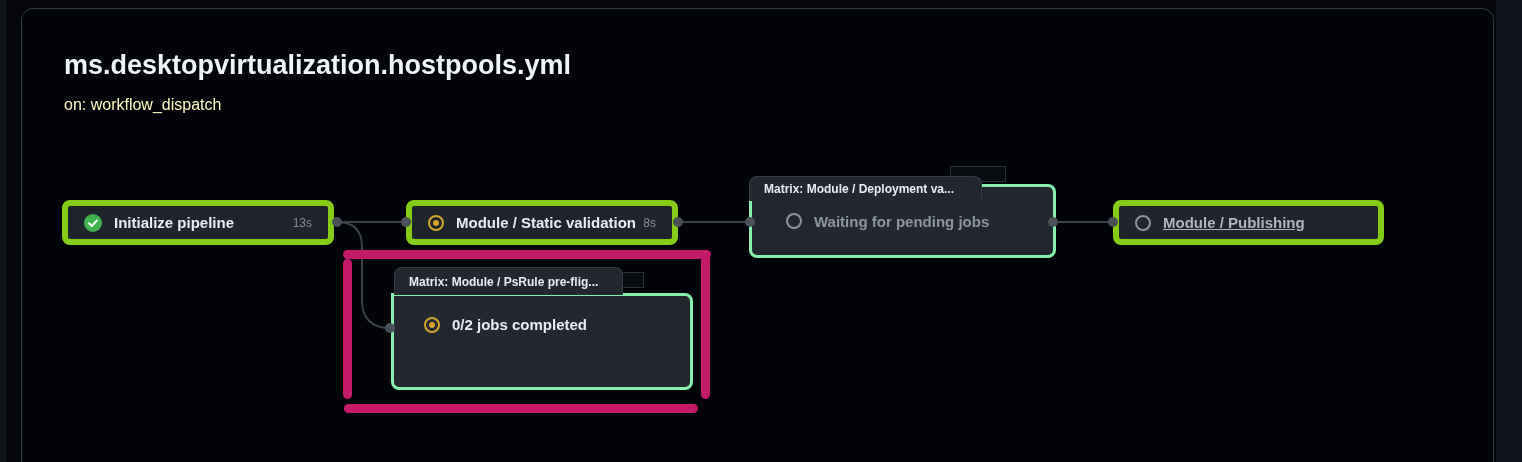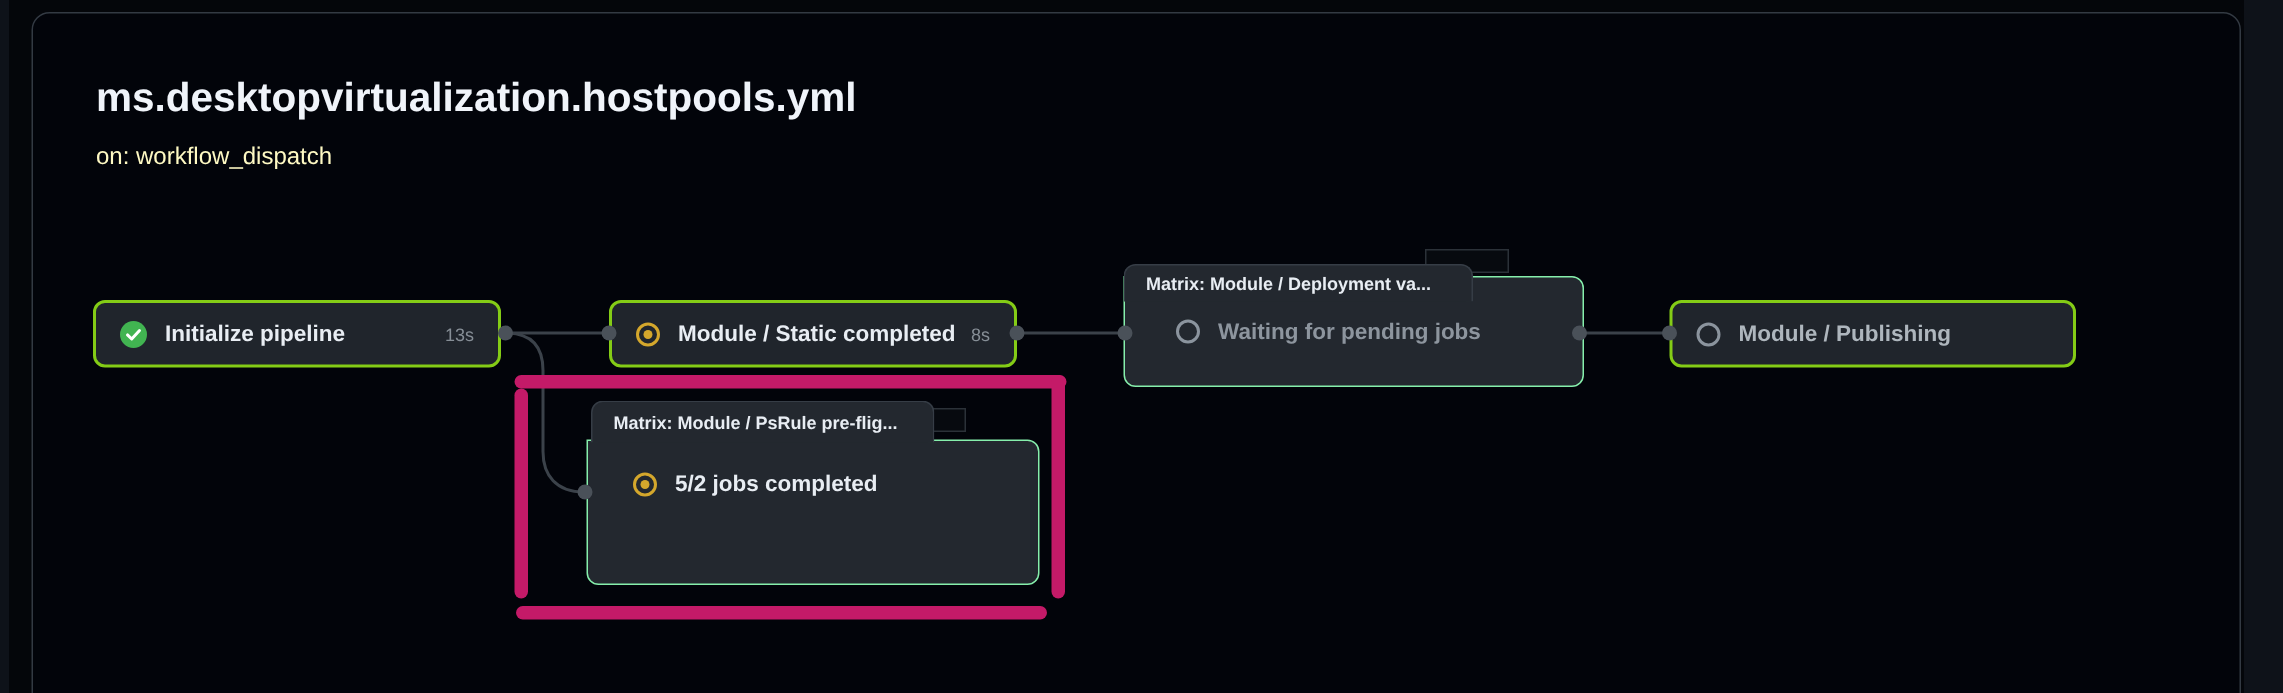"Initialize pipeline" .job-node { border: 2px solid #84cc16 -> 6px solid #84cc16 }
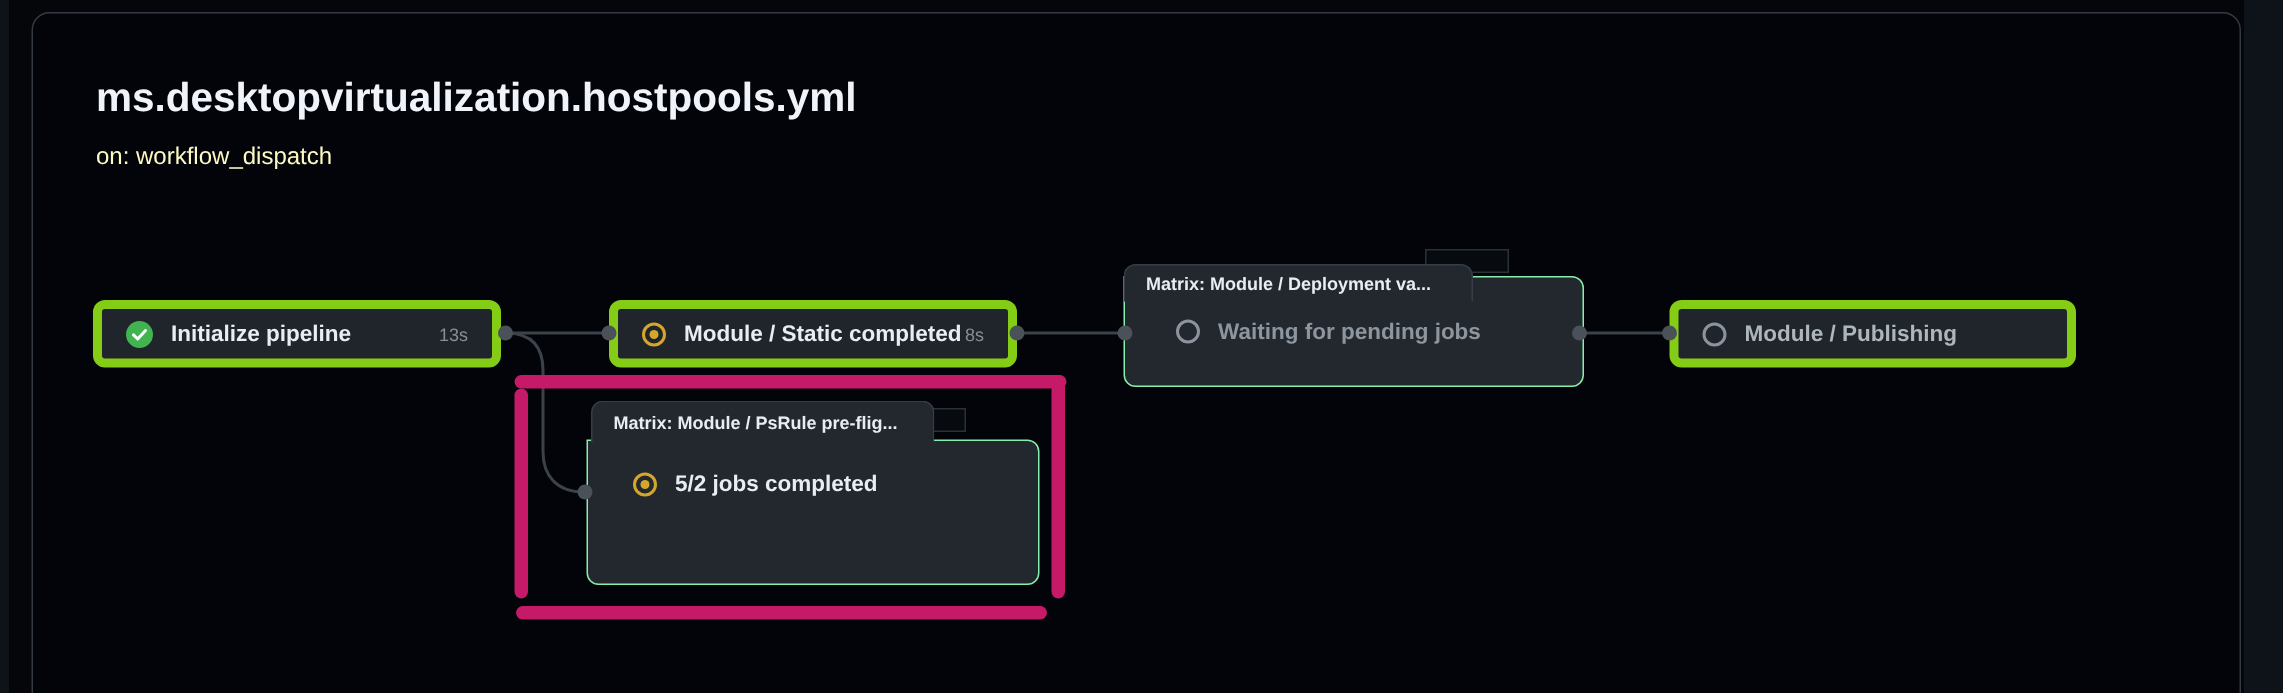"Module / Static completed" span.job-label { text: completed -> validation }
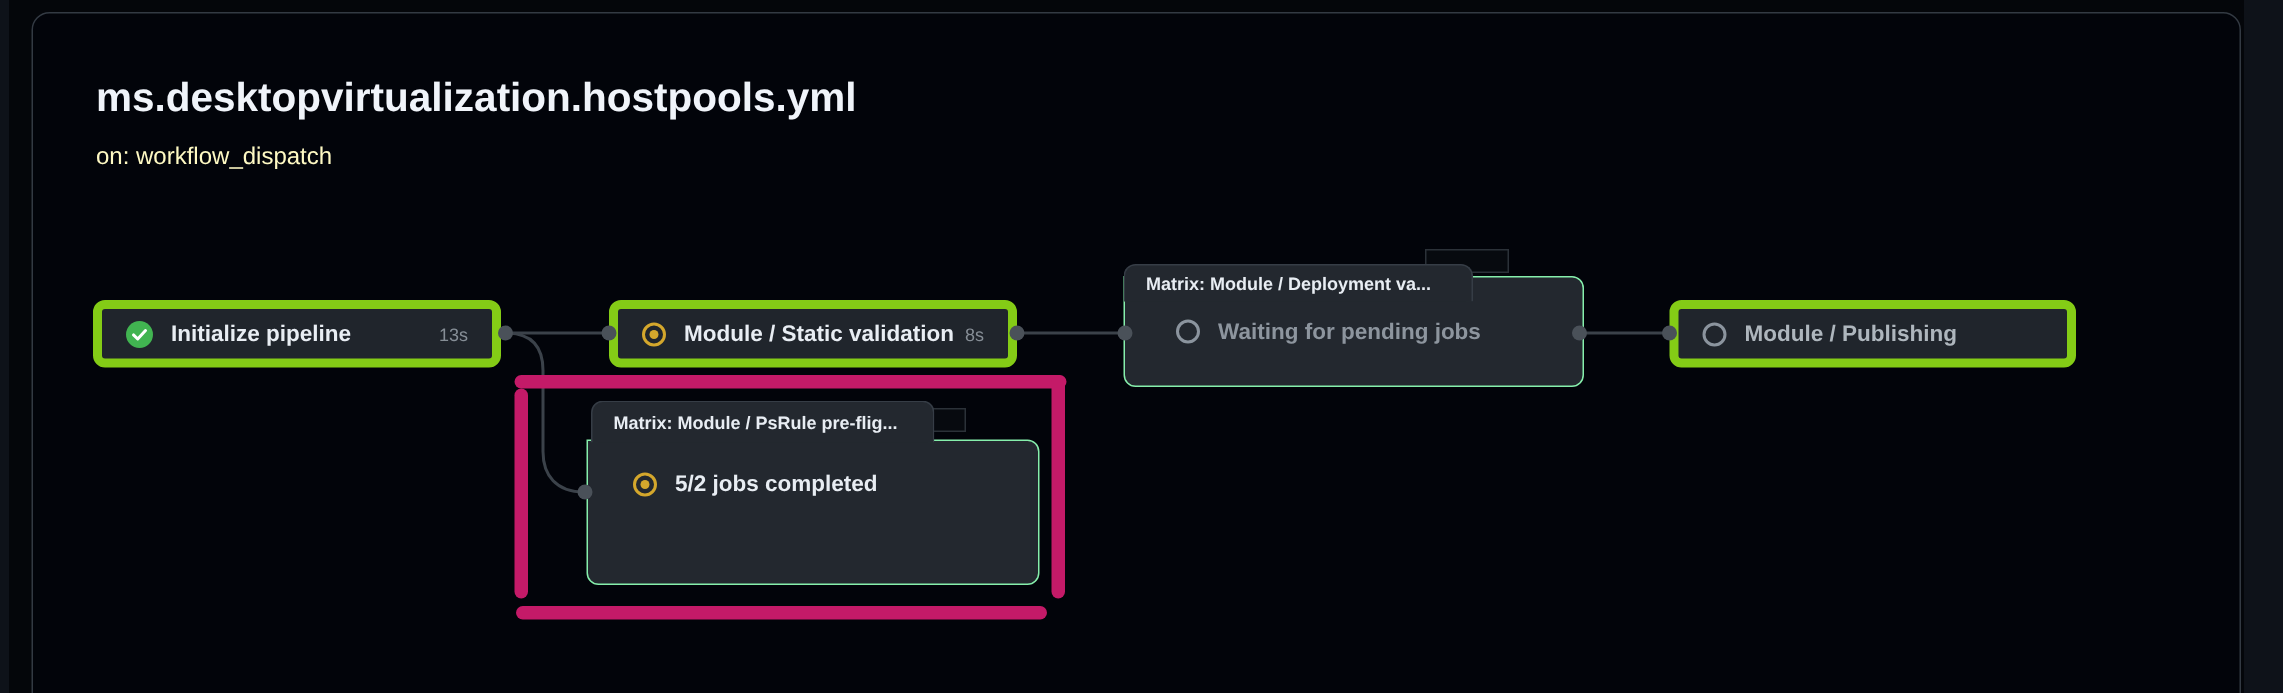"Waiting for pending jobs" .matrix-body { border: 1px solid #86efac -> 3px solid #86efac }
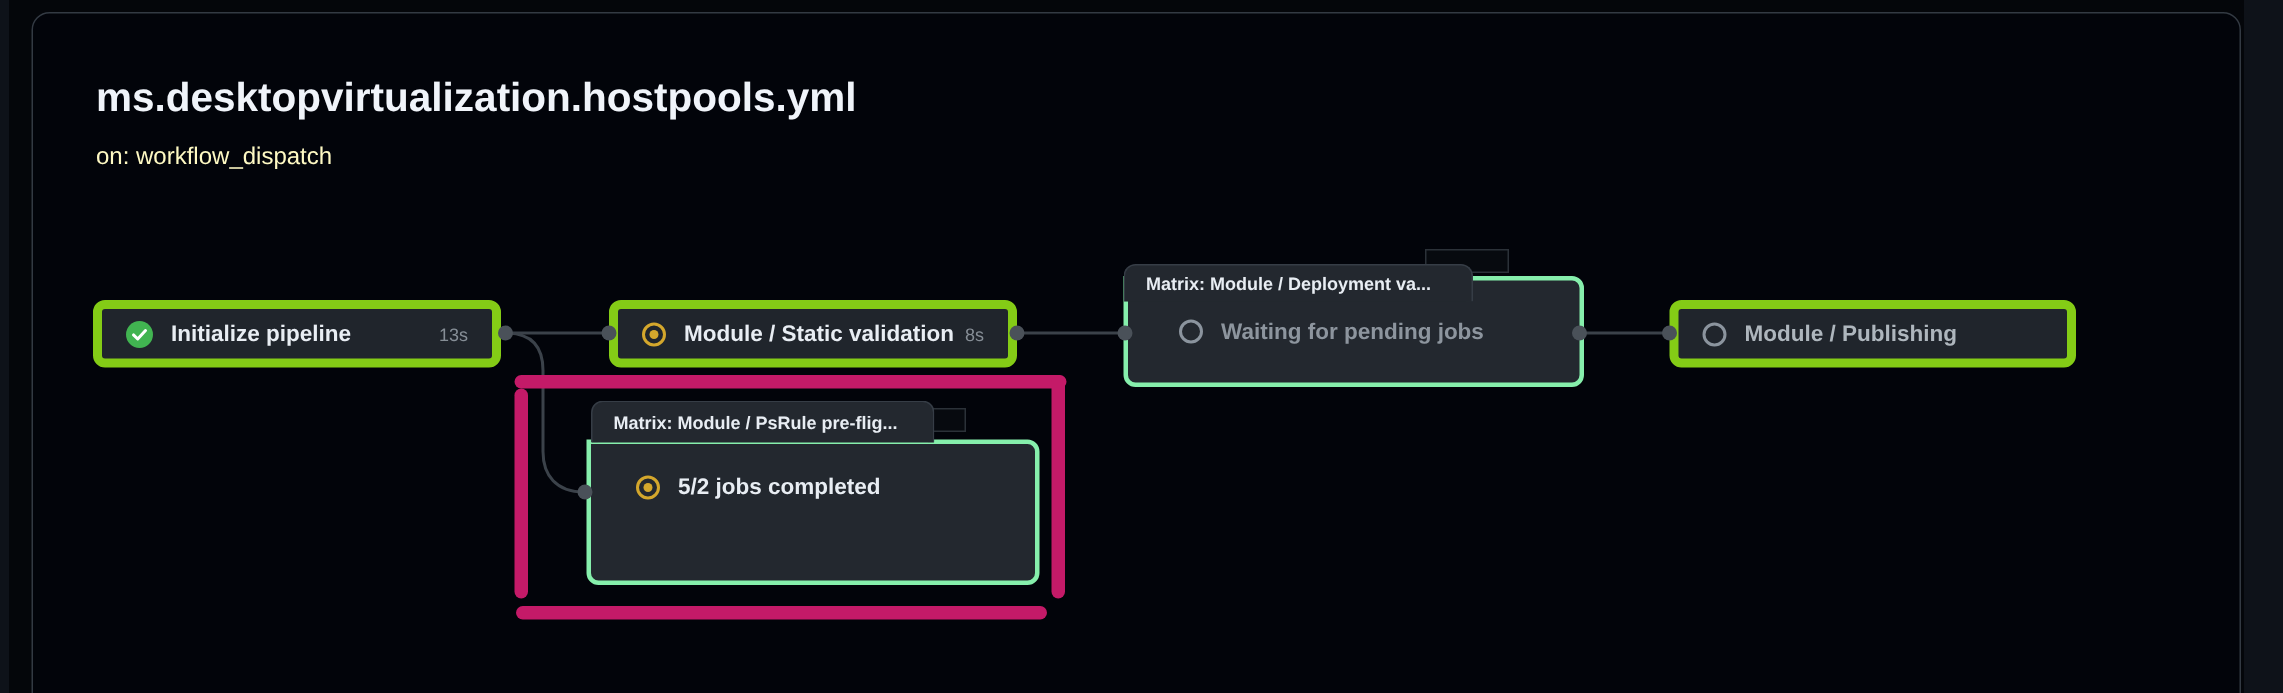"Module / Publishing" .job-label.dim { text-decoration: none -> underline }
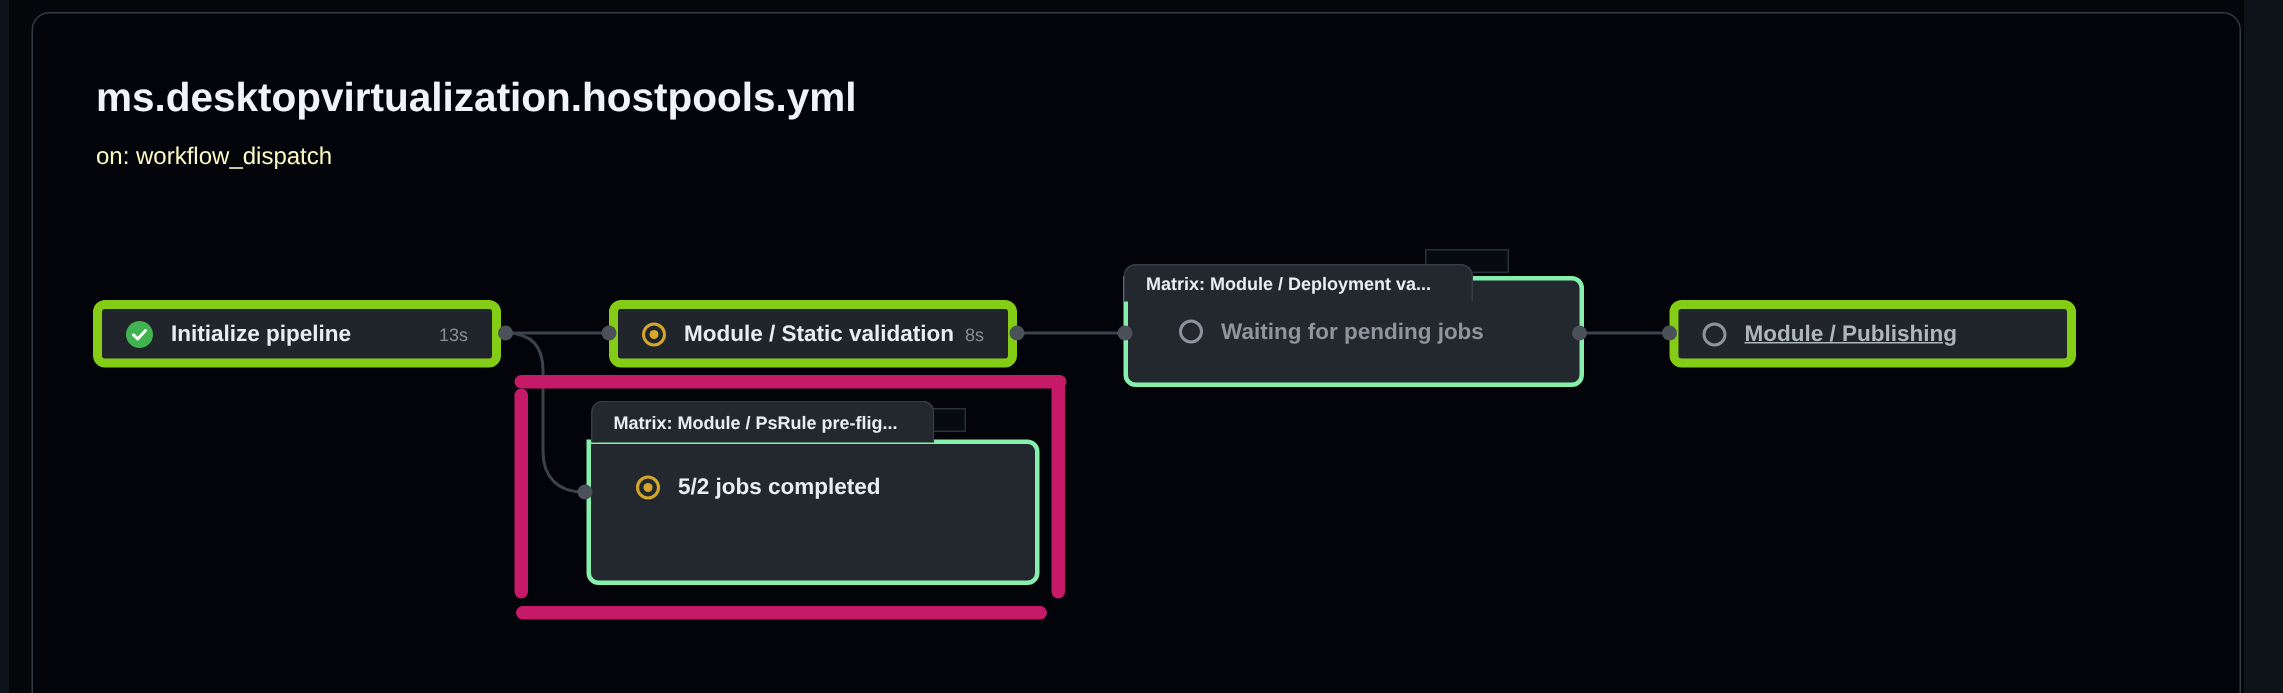"5/2 jobs completed" span.matrix-message { text: 5/2 -> 0/2 }
